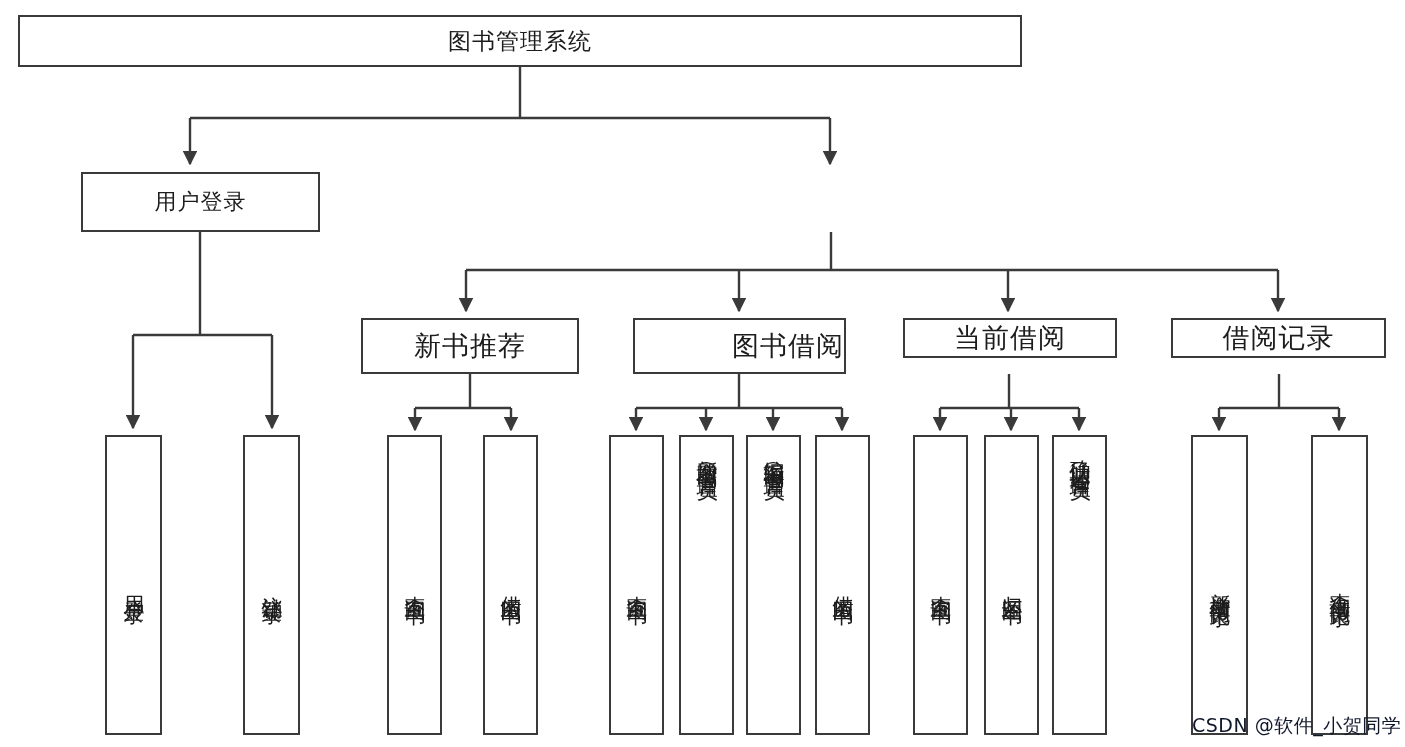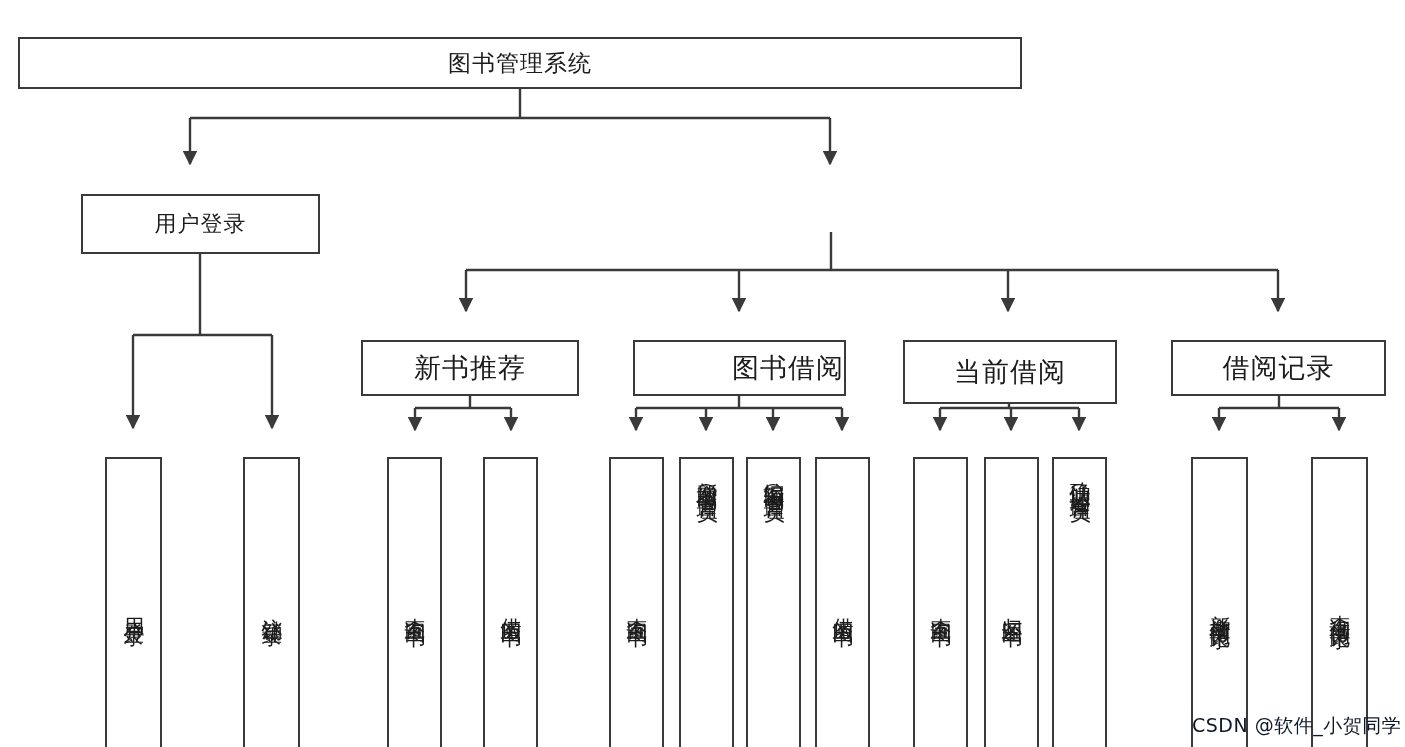"图书管理系统" .node { margin-top: 22px -> none }
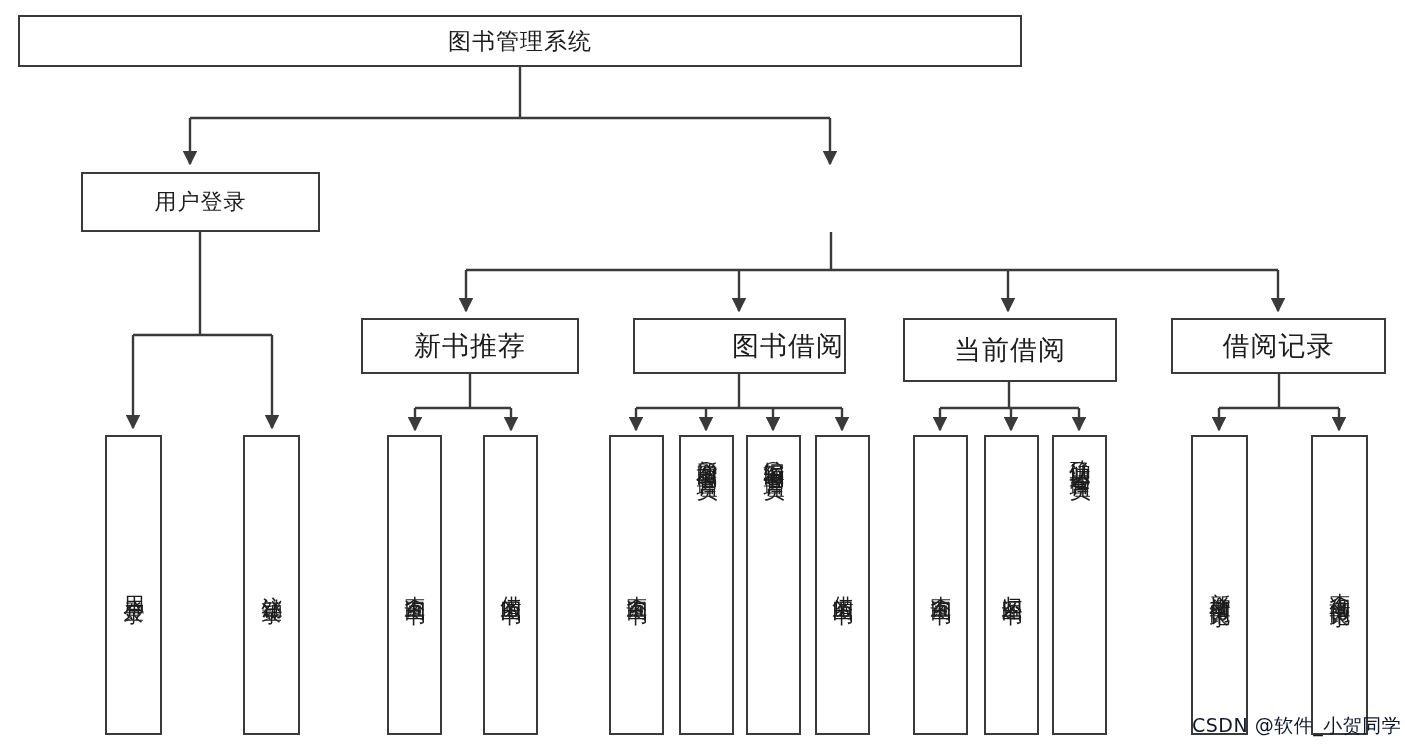"当前借阅" div.node { height: 64px -> 40px }
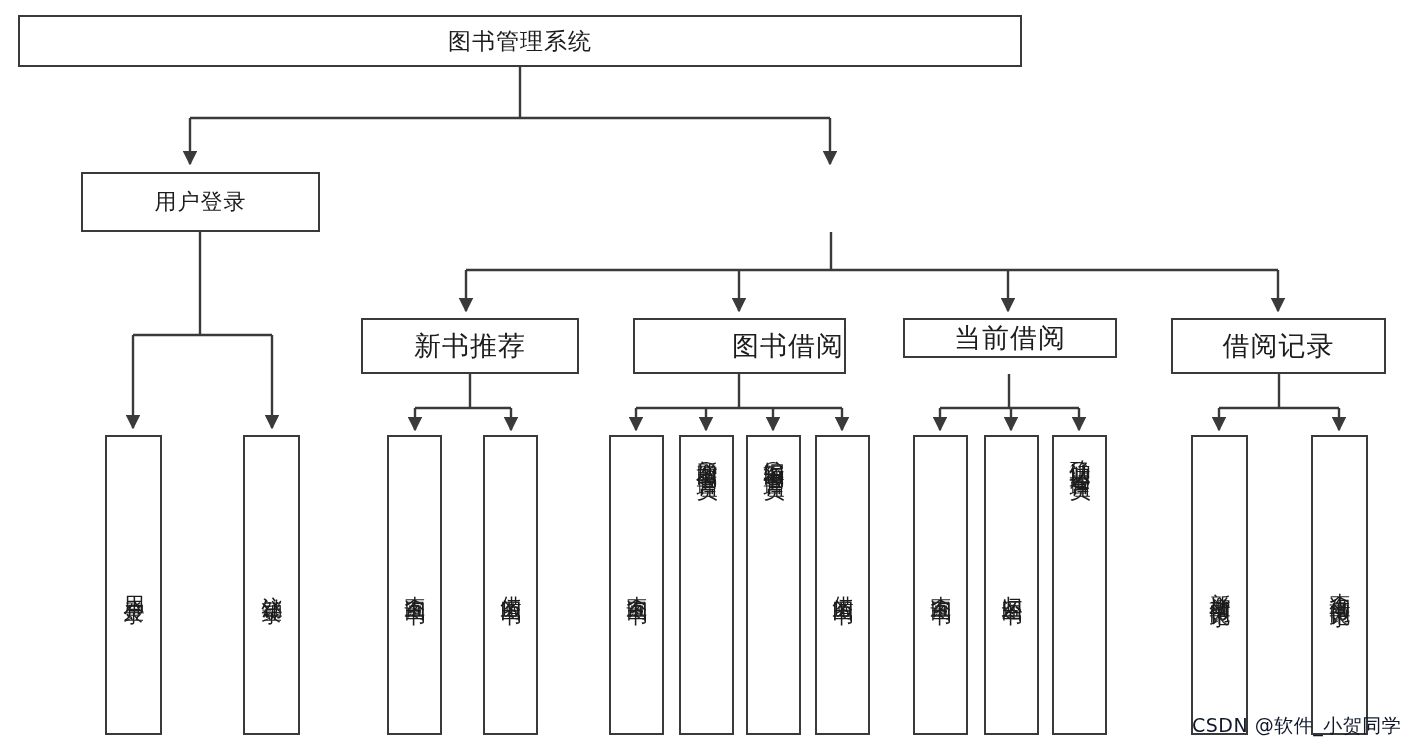"借阅记录" div.node { height: 56px -> 40px }
